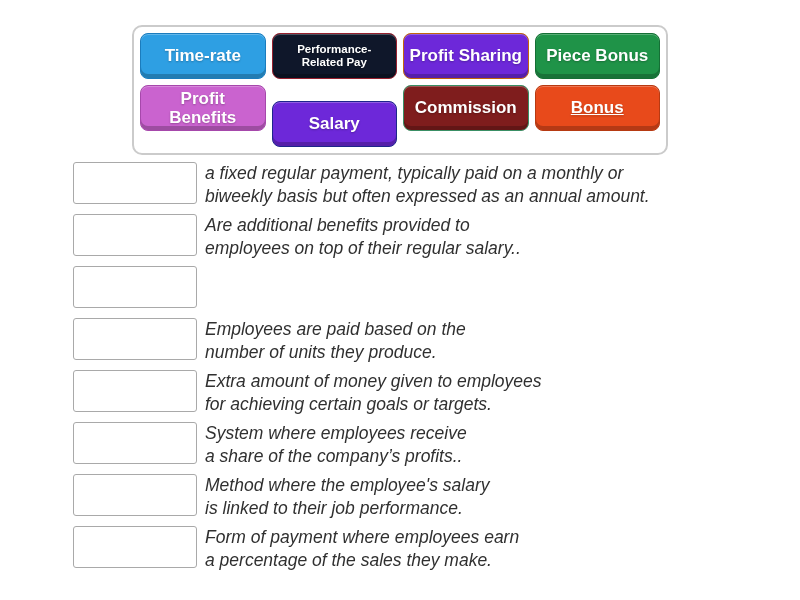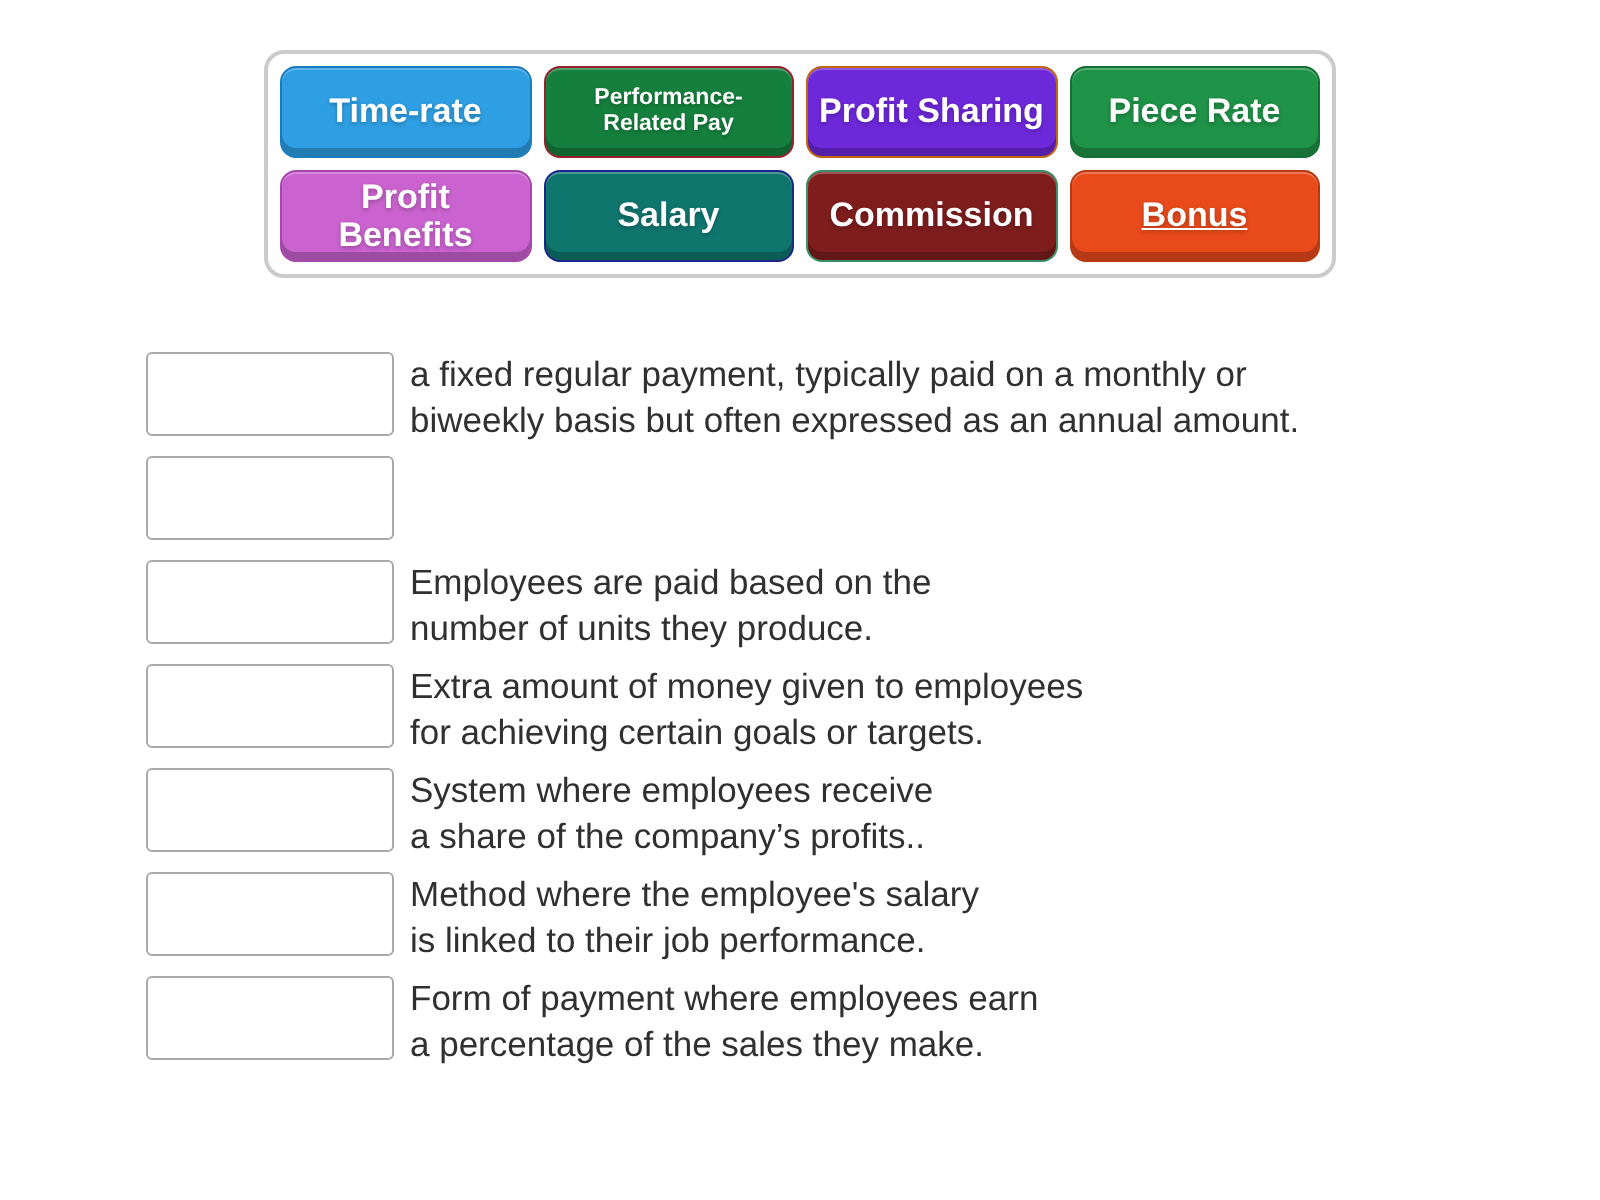"Performance-Related Pay" div.tile { background: #15803d -> #0f172a }
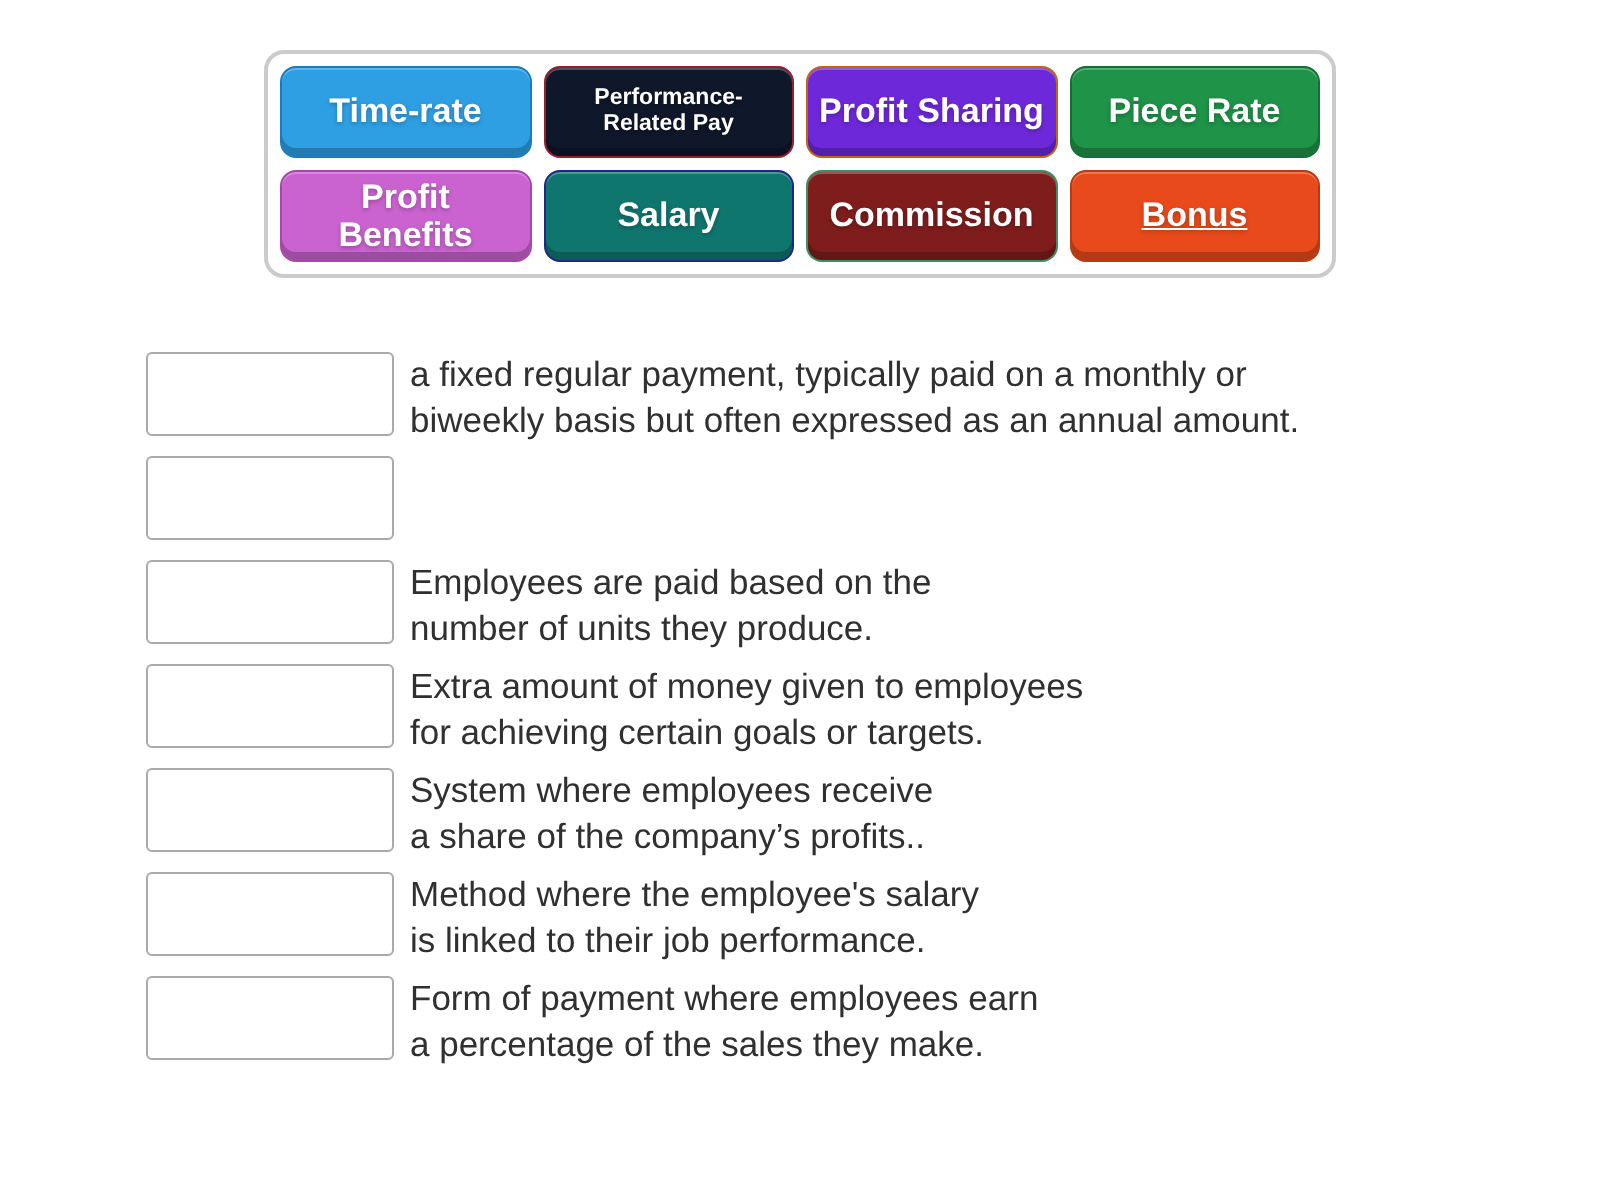"Piece Rate" span.tile-label { text: Rate -> Bonus }
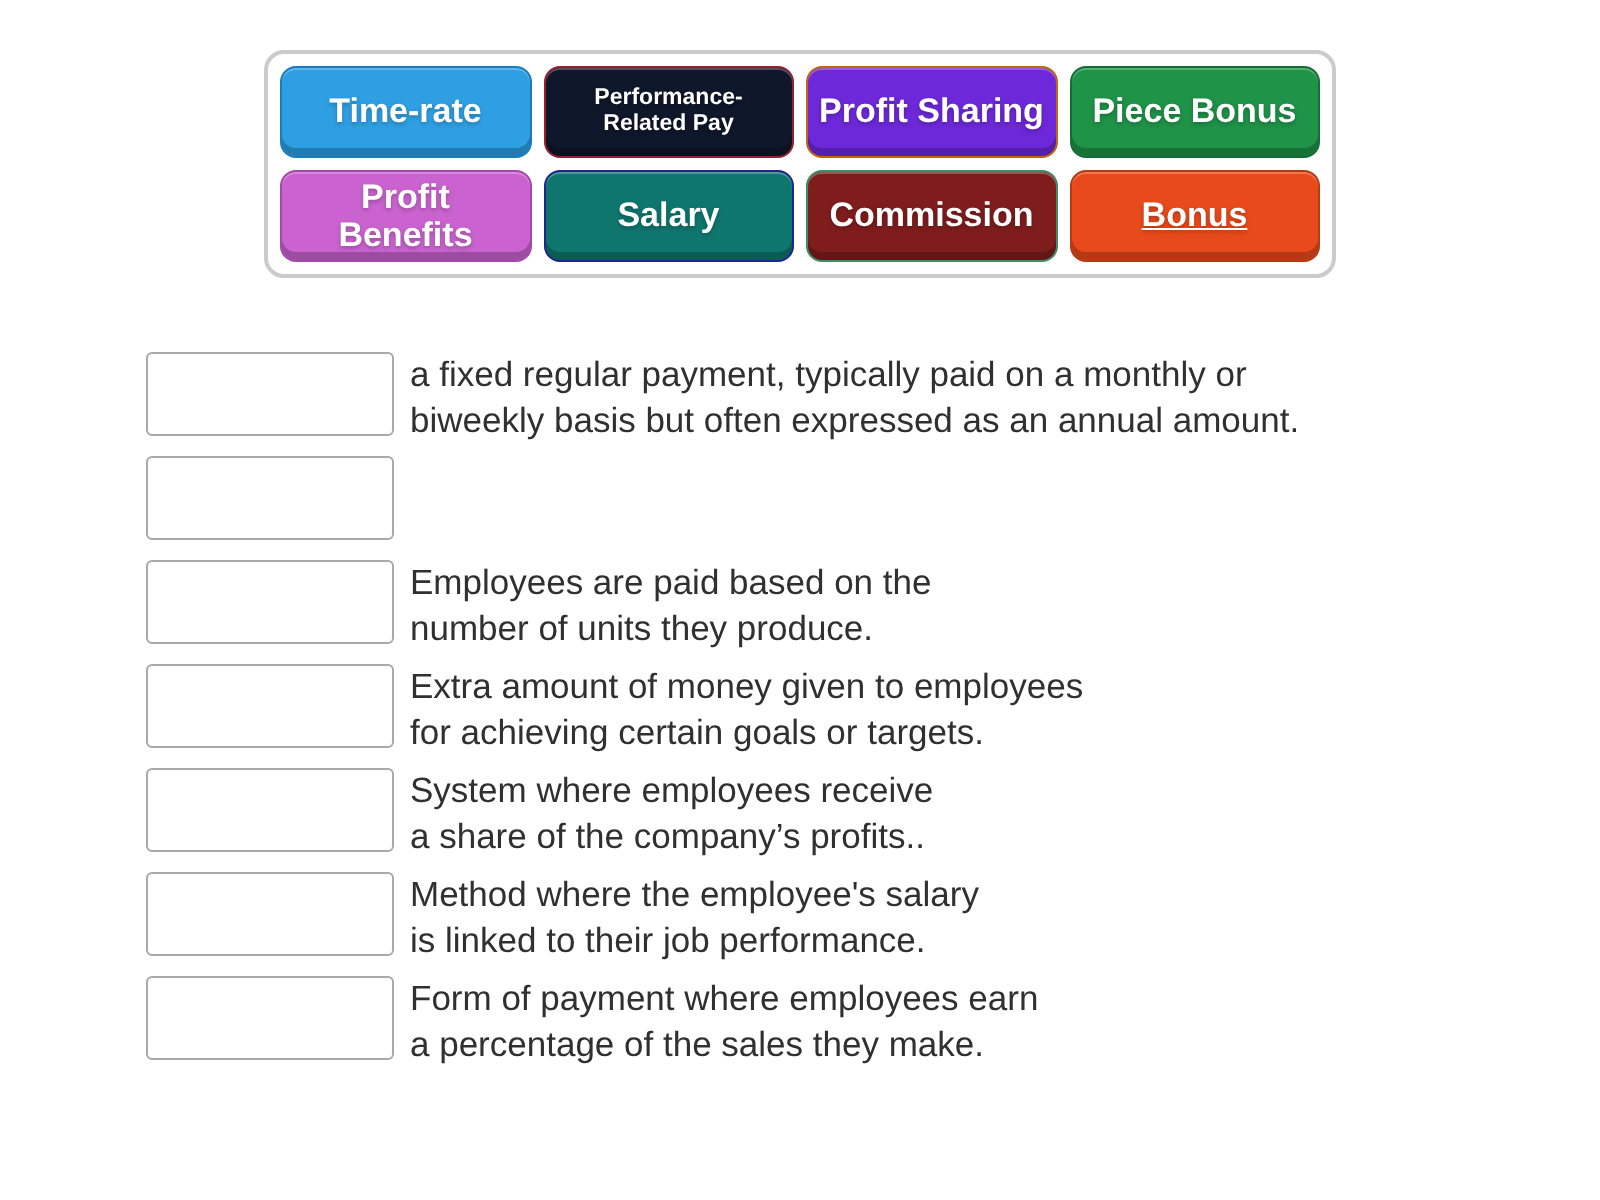"Salary" div.tile { background: #0f766e -> #6d28d9; margin-top: none -> 16px }
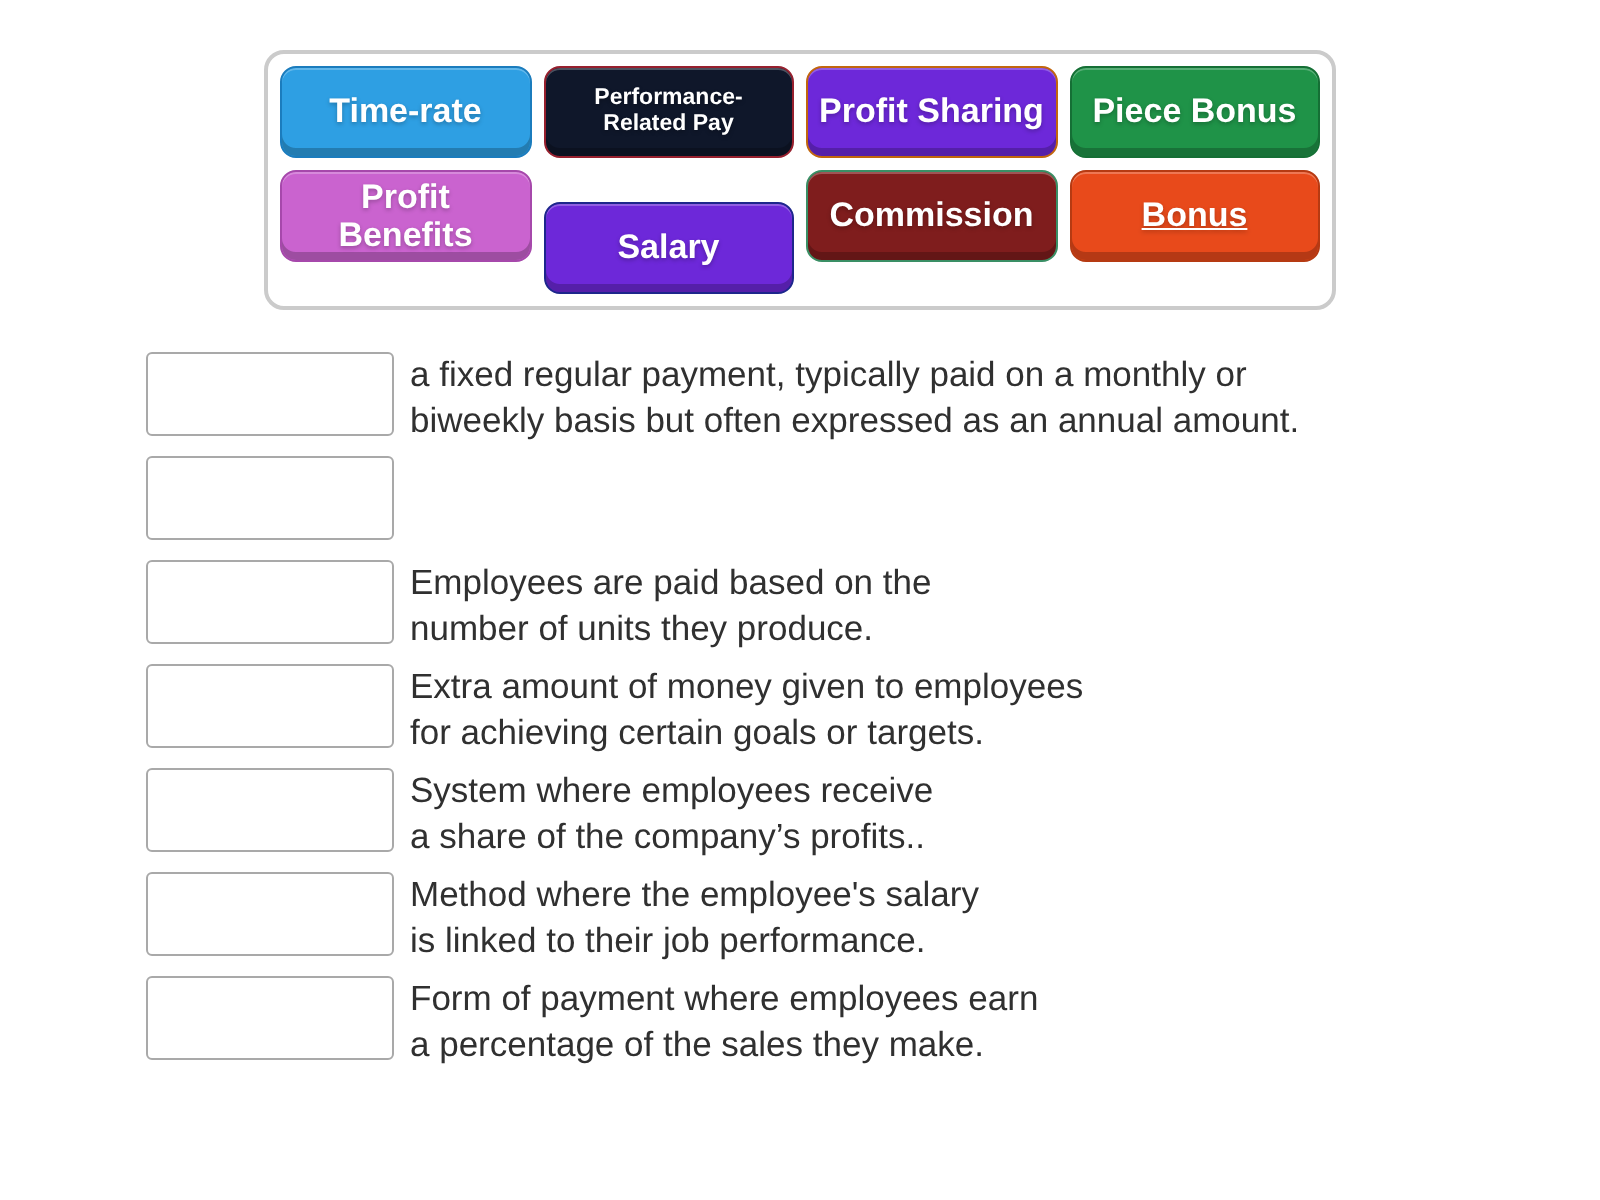"a fixed regular payment, typically" .questions { font-style: none -> italic; top: 176px -> 162px }
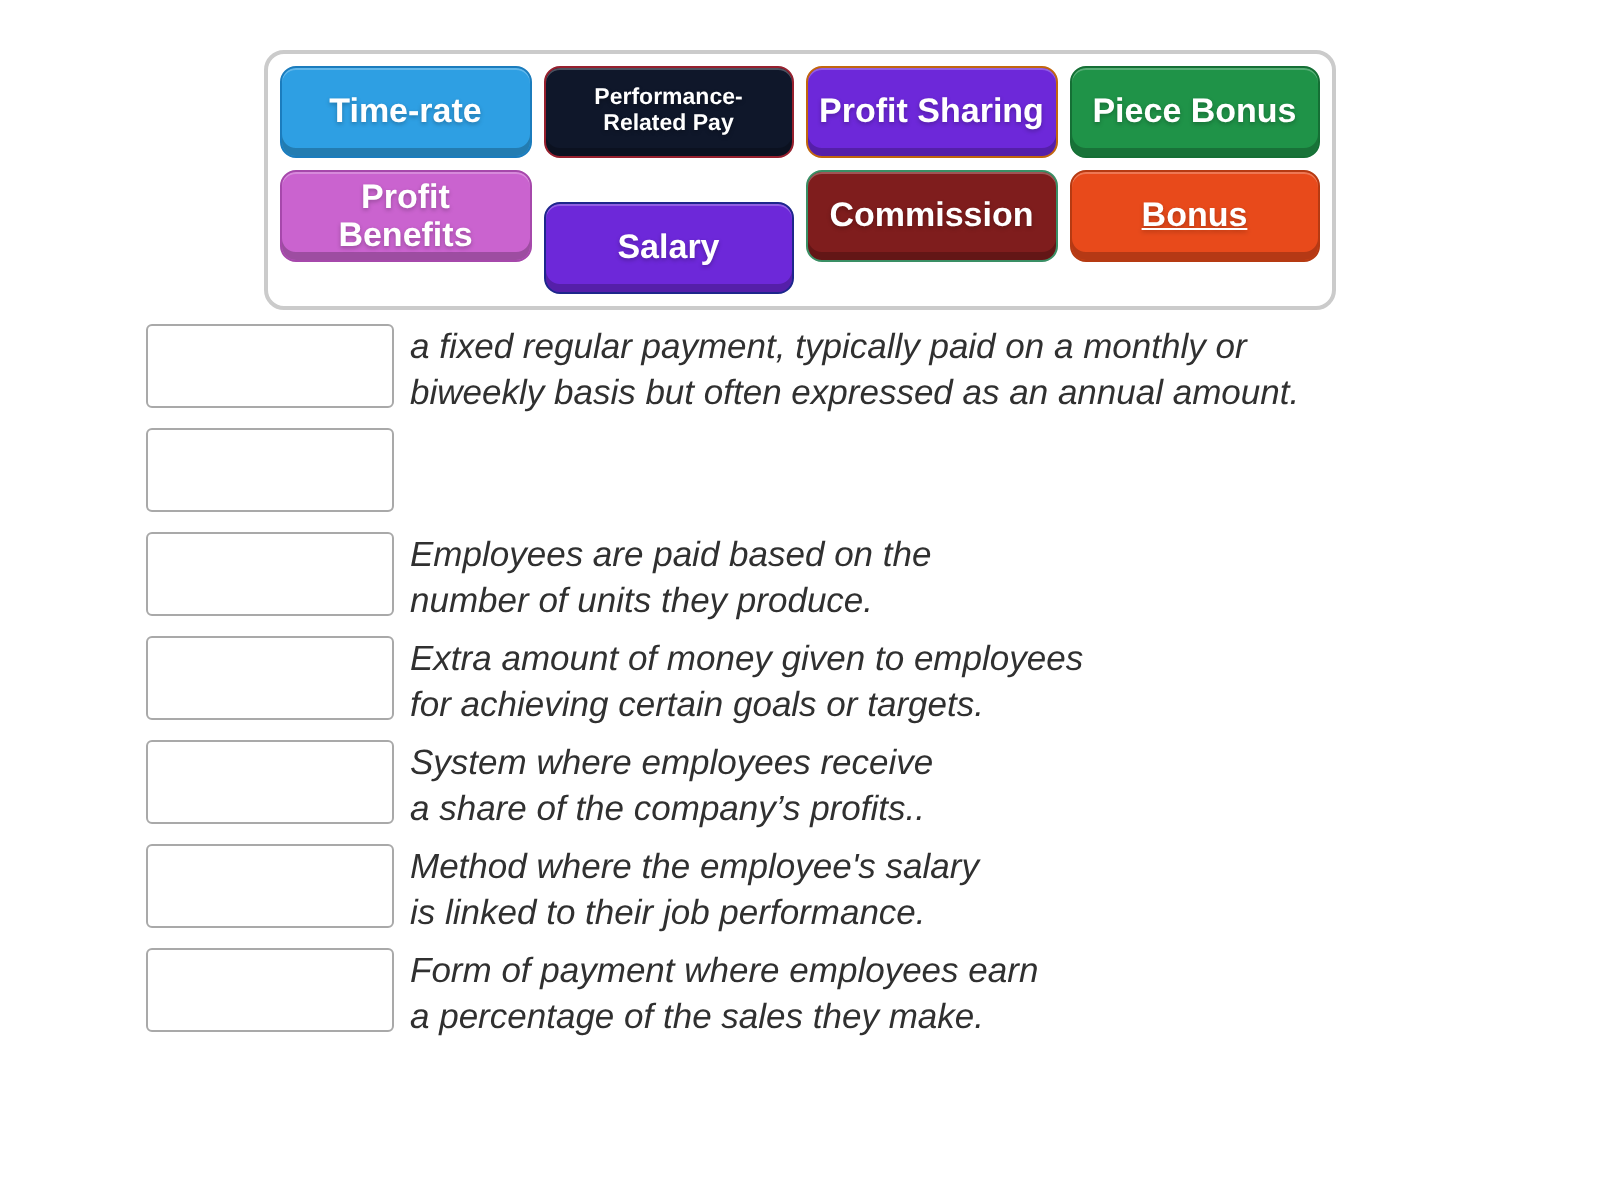"Are additional benefits provided to" div.match-row { html: none -> <div> <div></div> <div>Are additional benefits provided to employees on top of their regular salary..</div> </div> }
